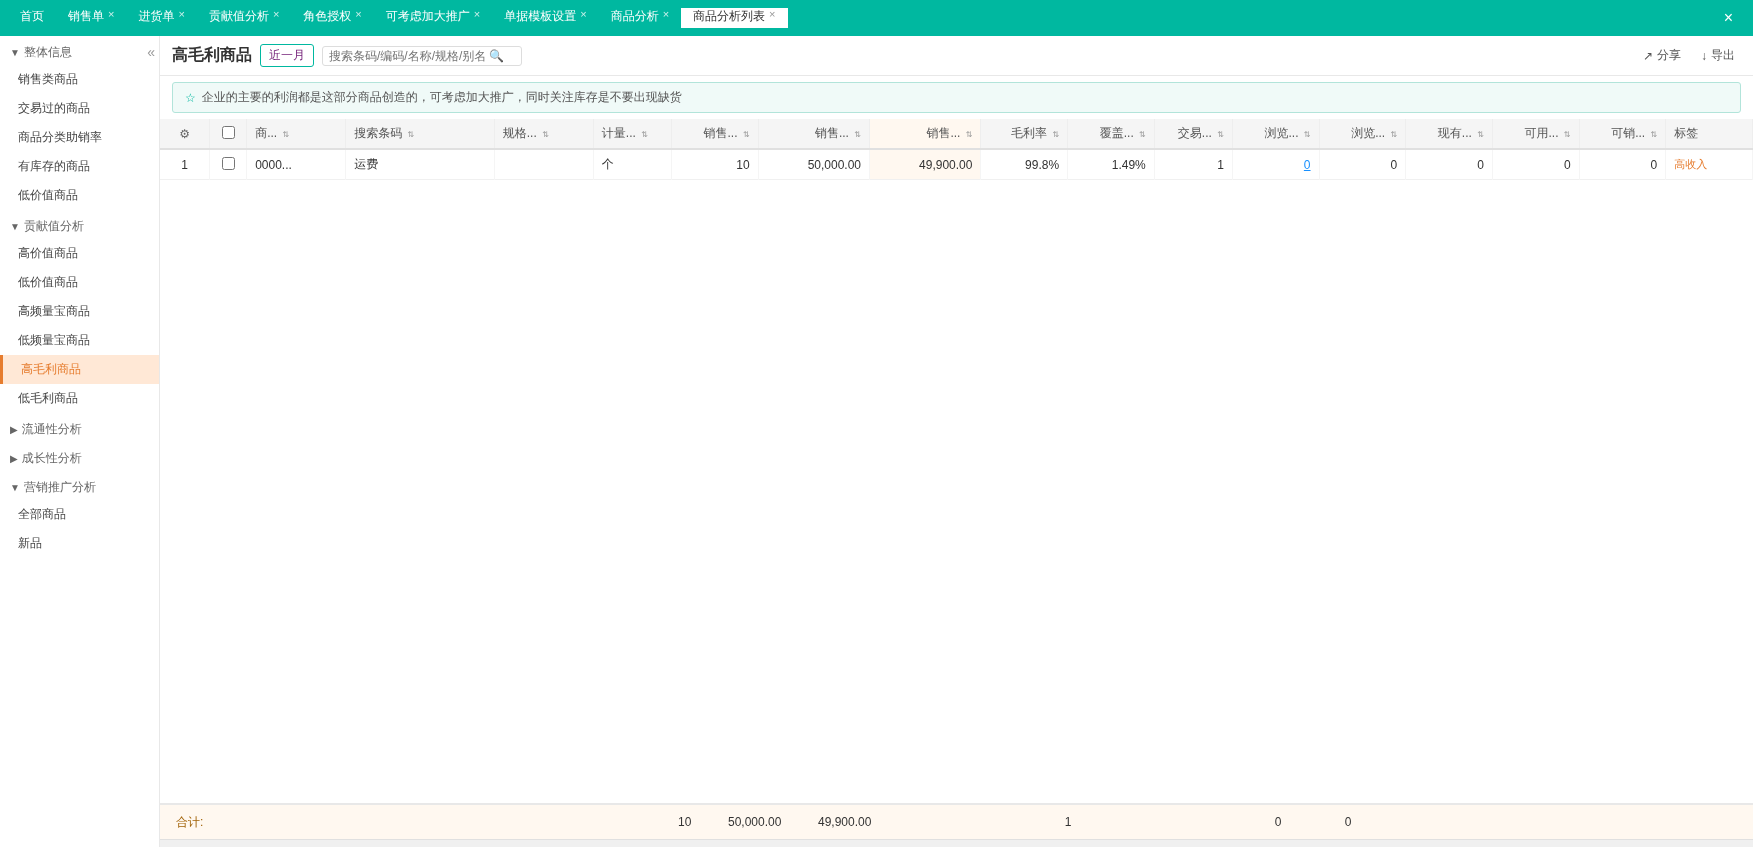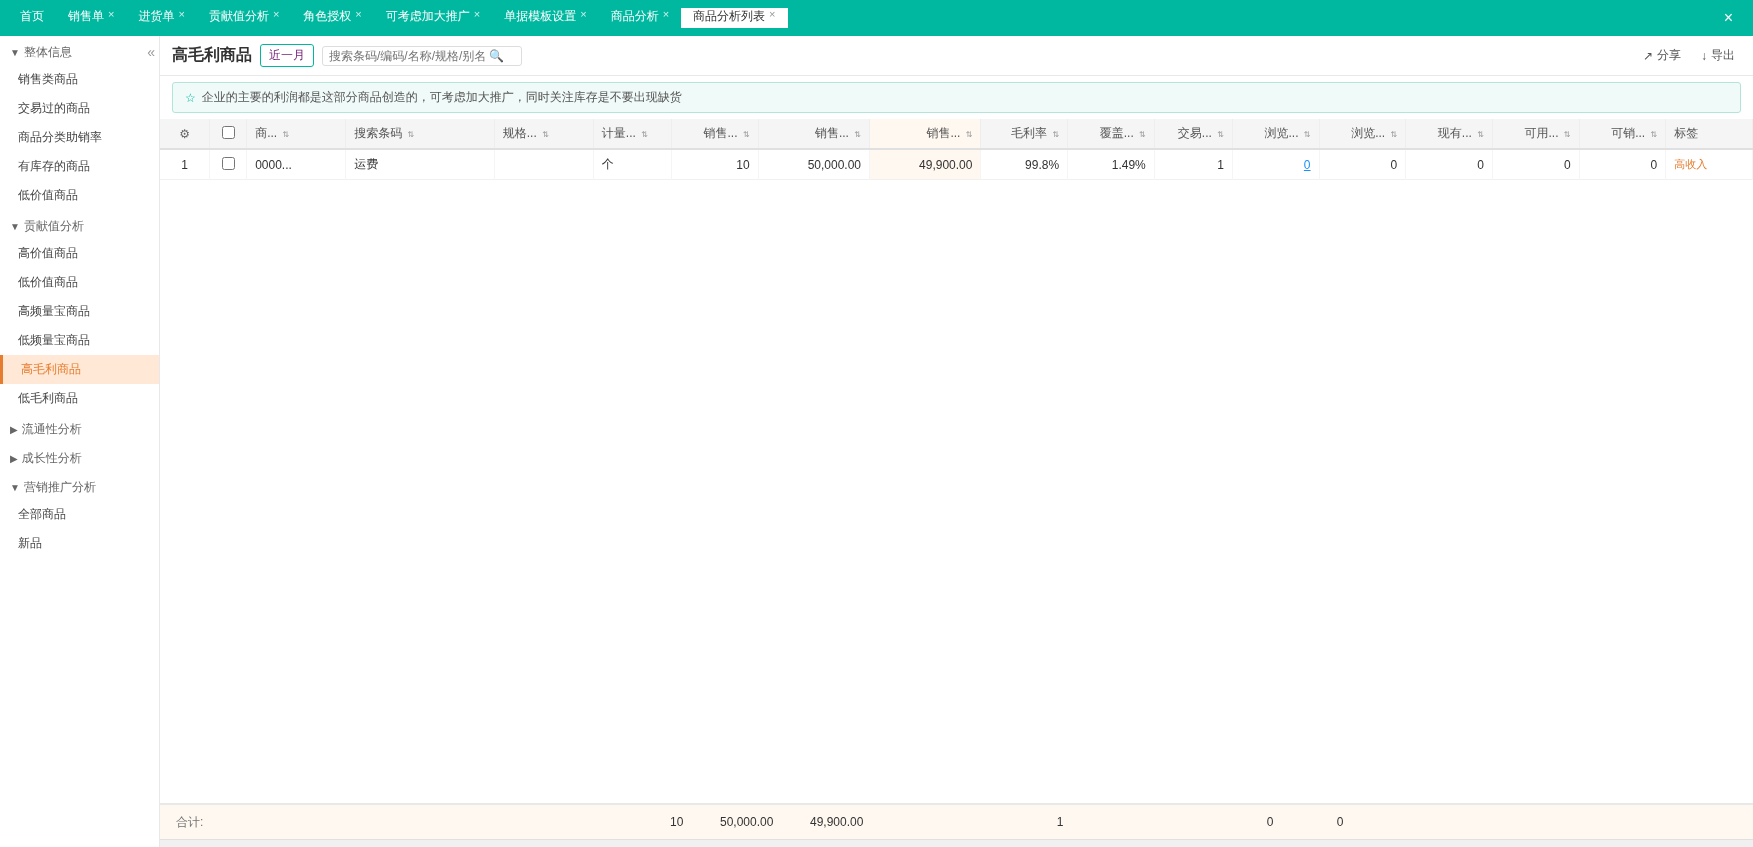"合计:" .footer-summary .label { color: #737373 -> #a16207; margin-right: none -> 8px }
